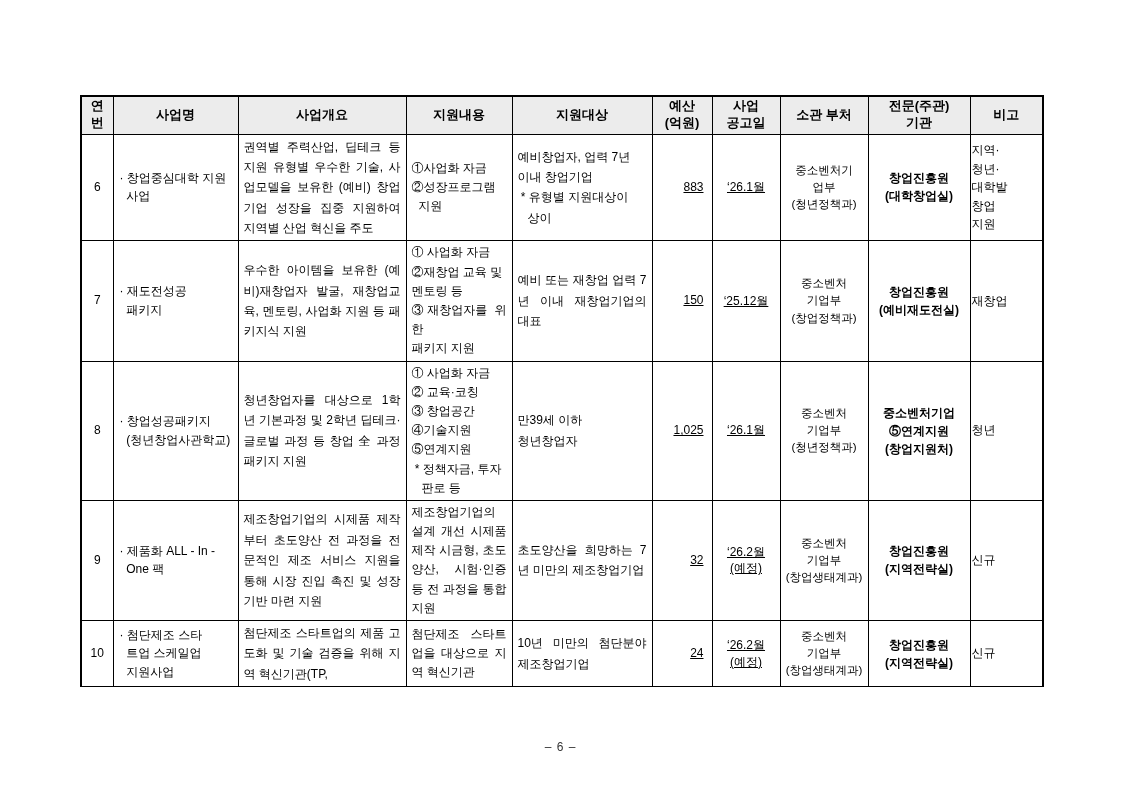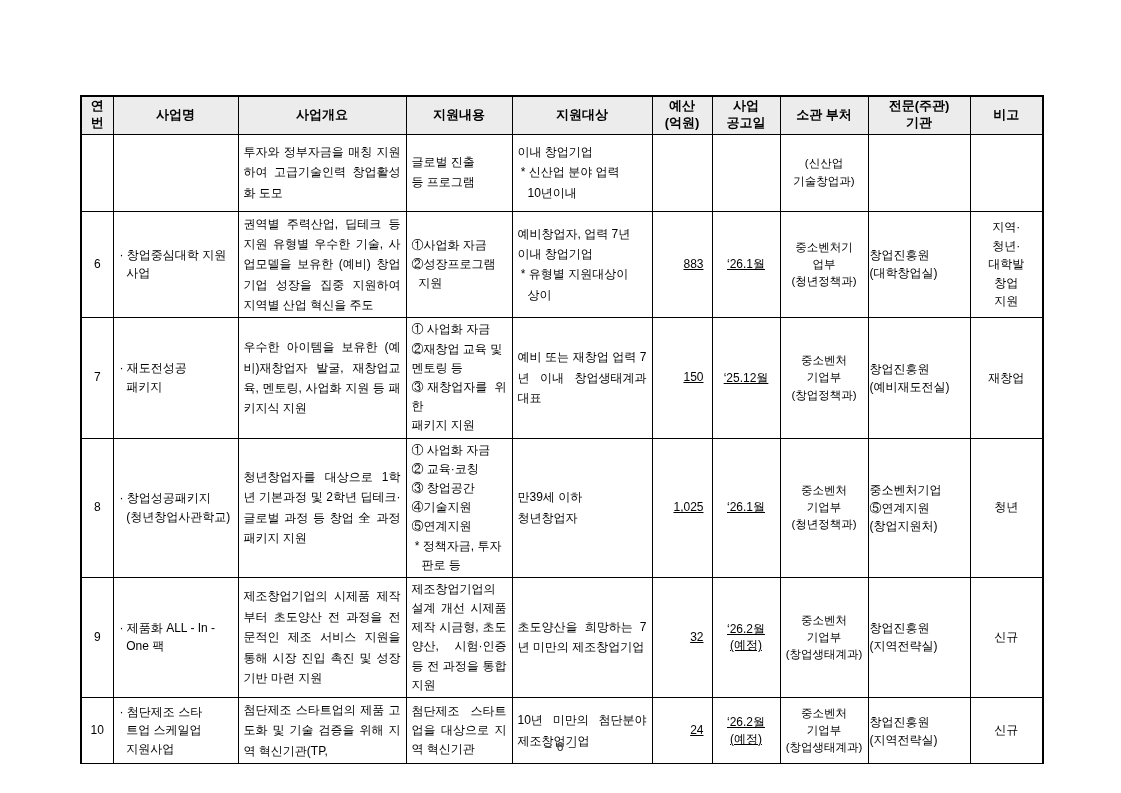"투자와 정부자금을 매칭 지원하여 고급기술인력" tr { html: <tr> <td></td> <td></td> <td>투자와 정부자금을 매칭 지원하여 고급기술인력 창업활성화 도모</td> <td>글로벌 진출 등 프로그램</td> <td>이내 창업기업 * 신산업 분야 업력 10년이내</td> <td></td> <td></td> <td>(신산업 기술창업과)</td> <td></td> <td></td> </tr> -> none }
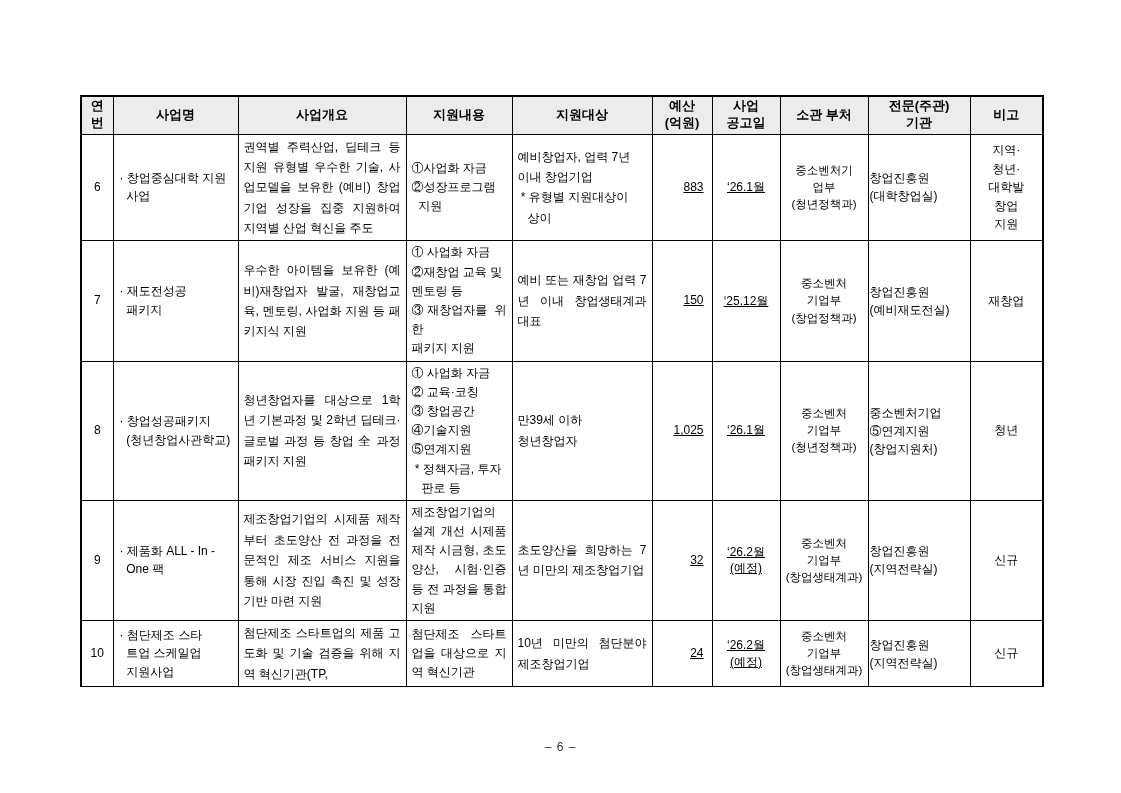"지역·" td.c-note { text-align: center -> none }
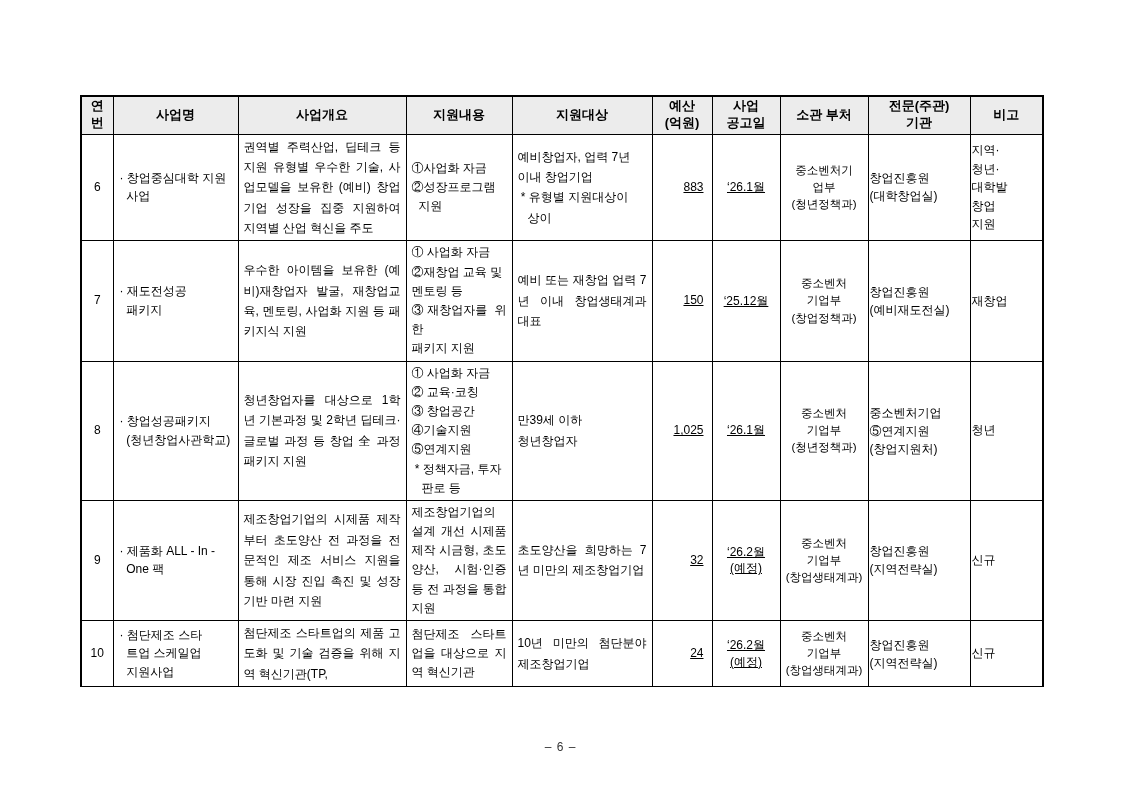"창업진흥원" td.c-agen { font-weight: none -> bold; text-align: left -> center }
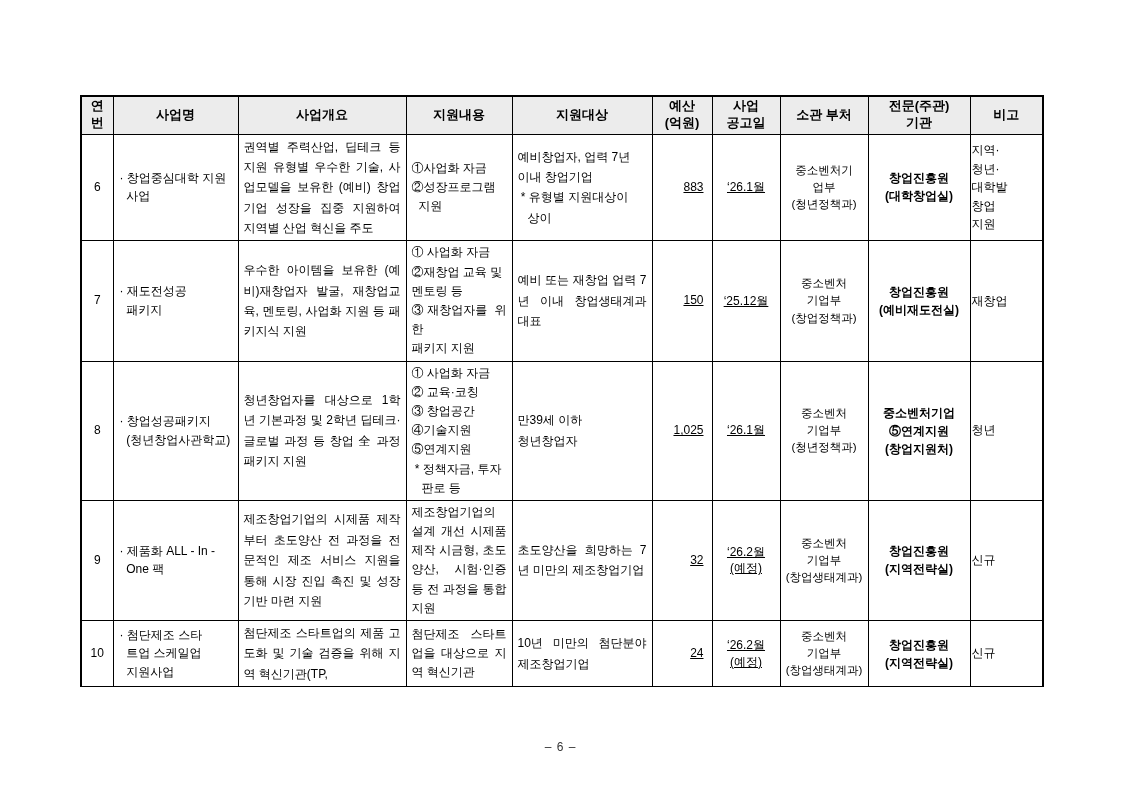"예비 또는 재창업 업력 7년" td.c-targ { text: 창업생태계과 -> 재창업기업의 }
